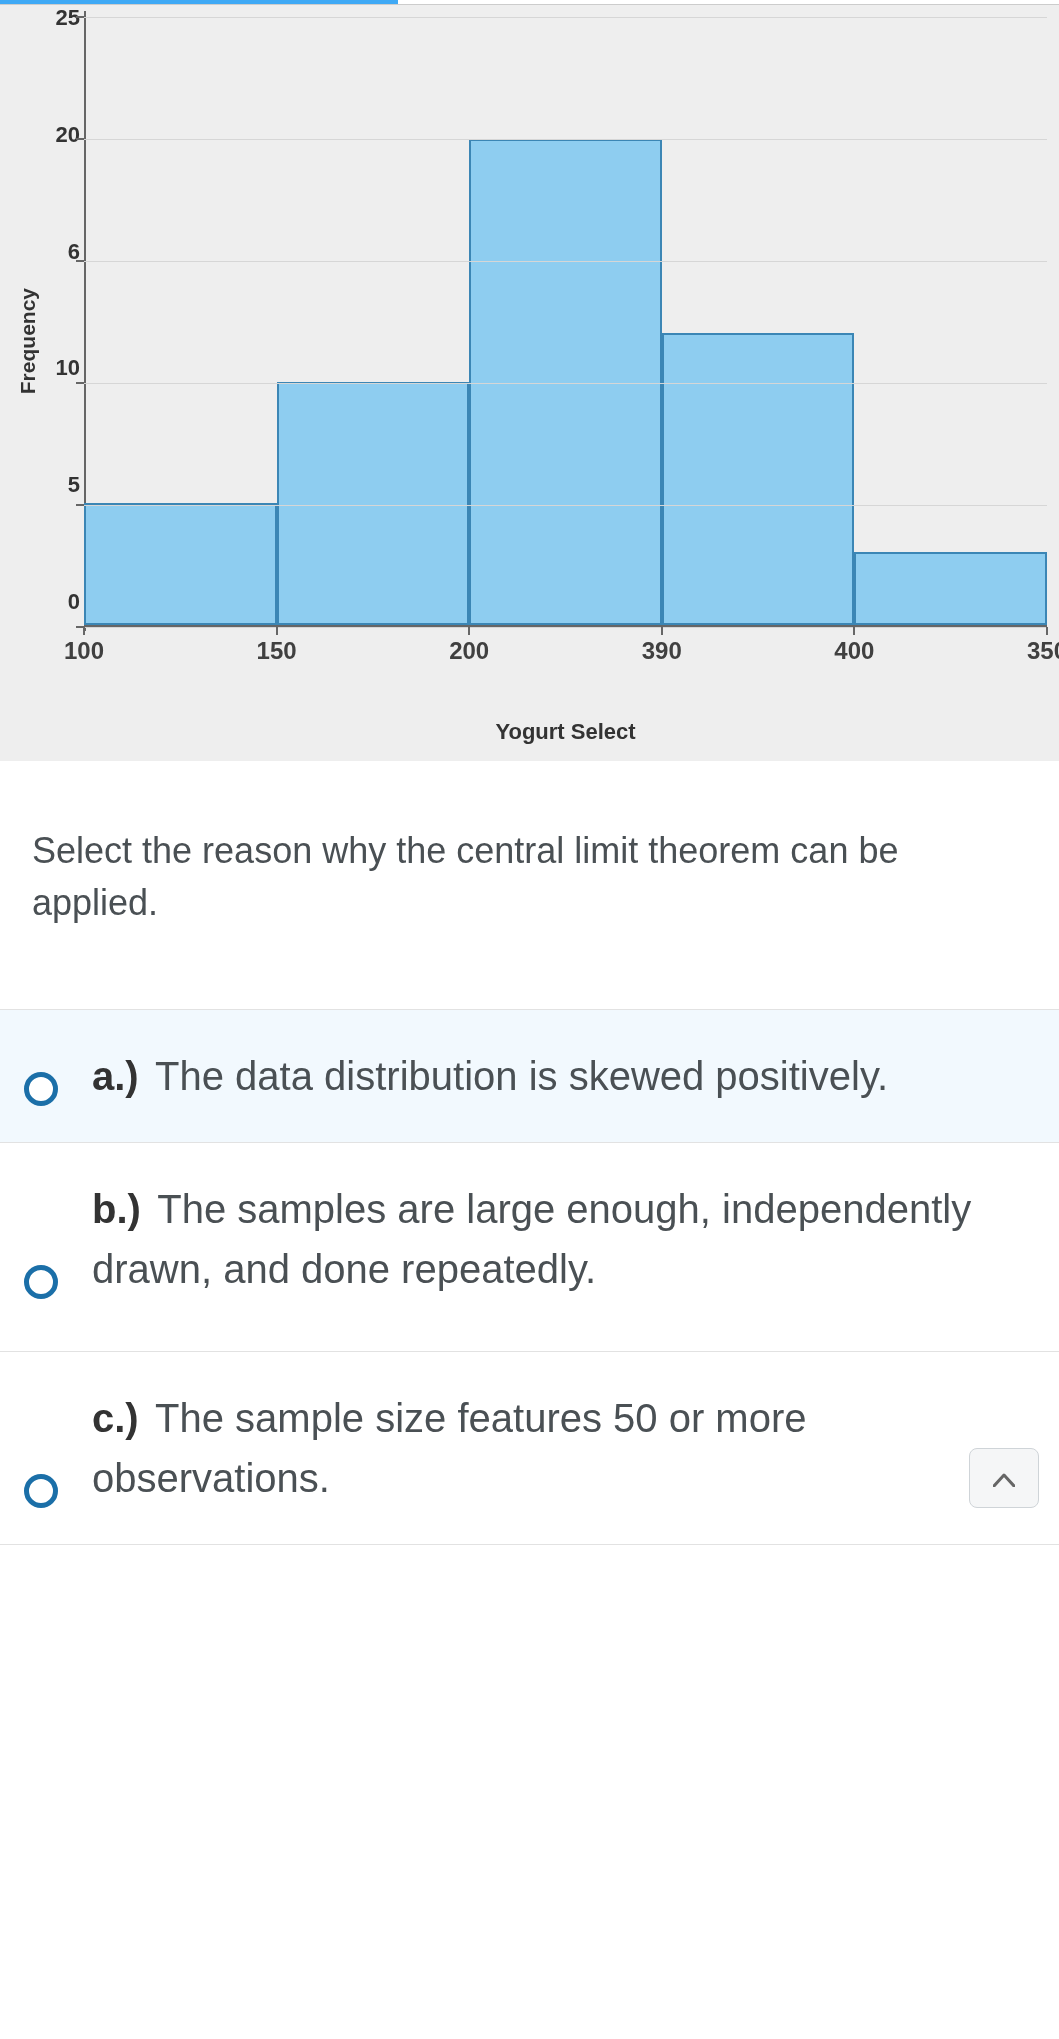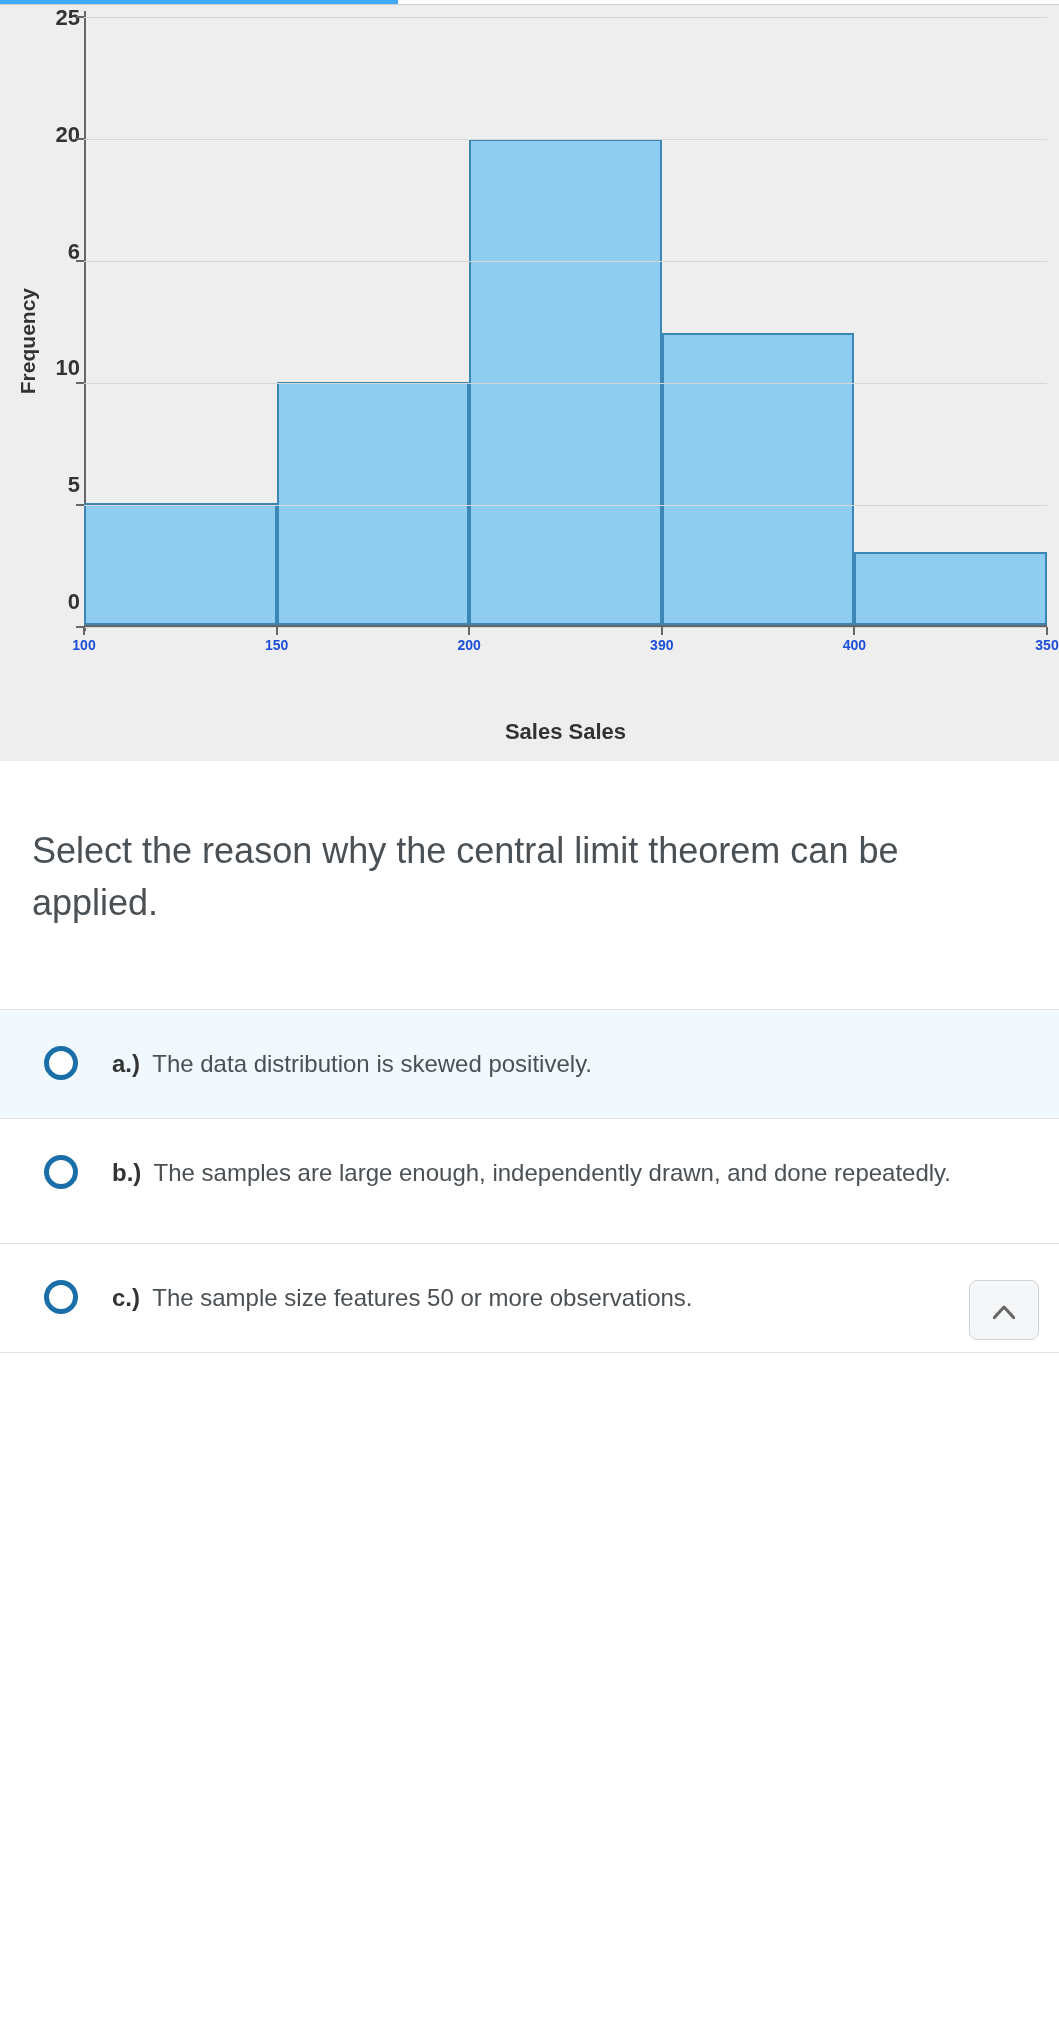"100" .x-tick-label { color: #1d4ed8 -> #404040; font-size: 14px -> 24px }
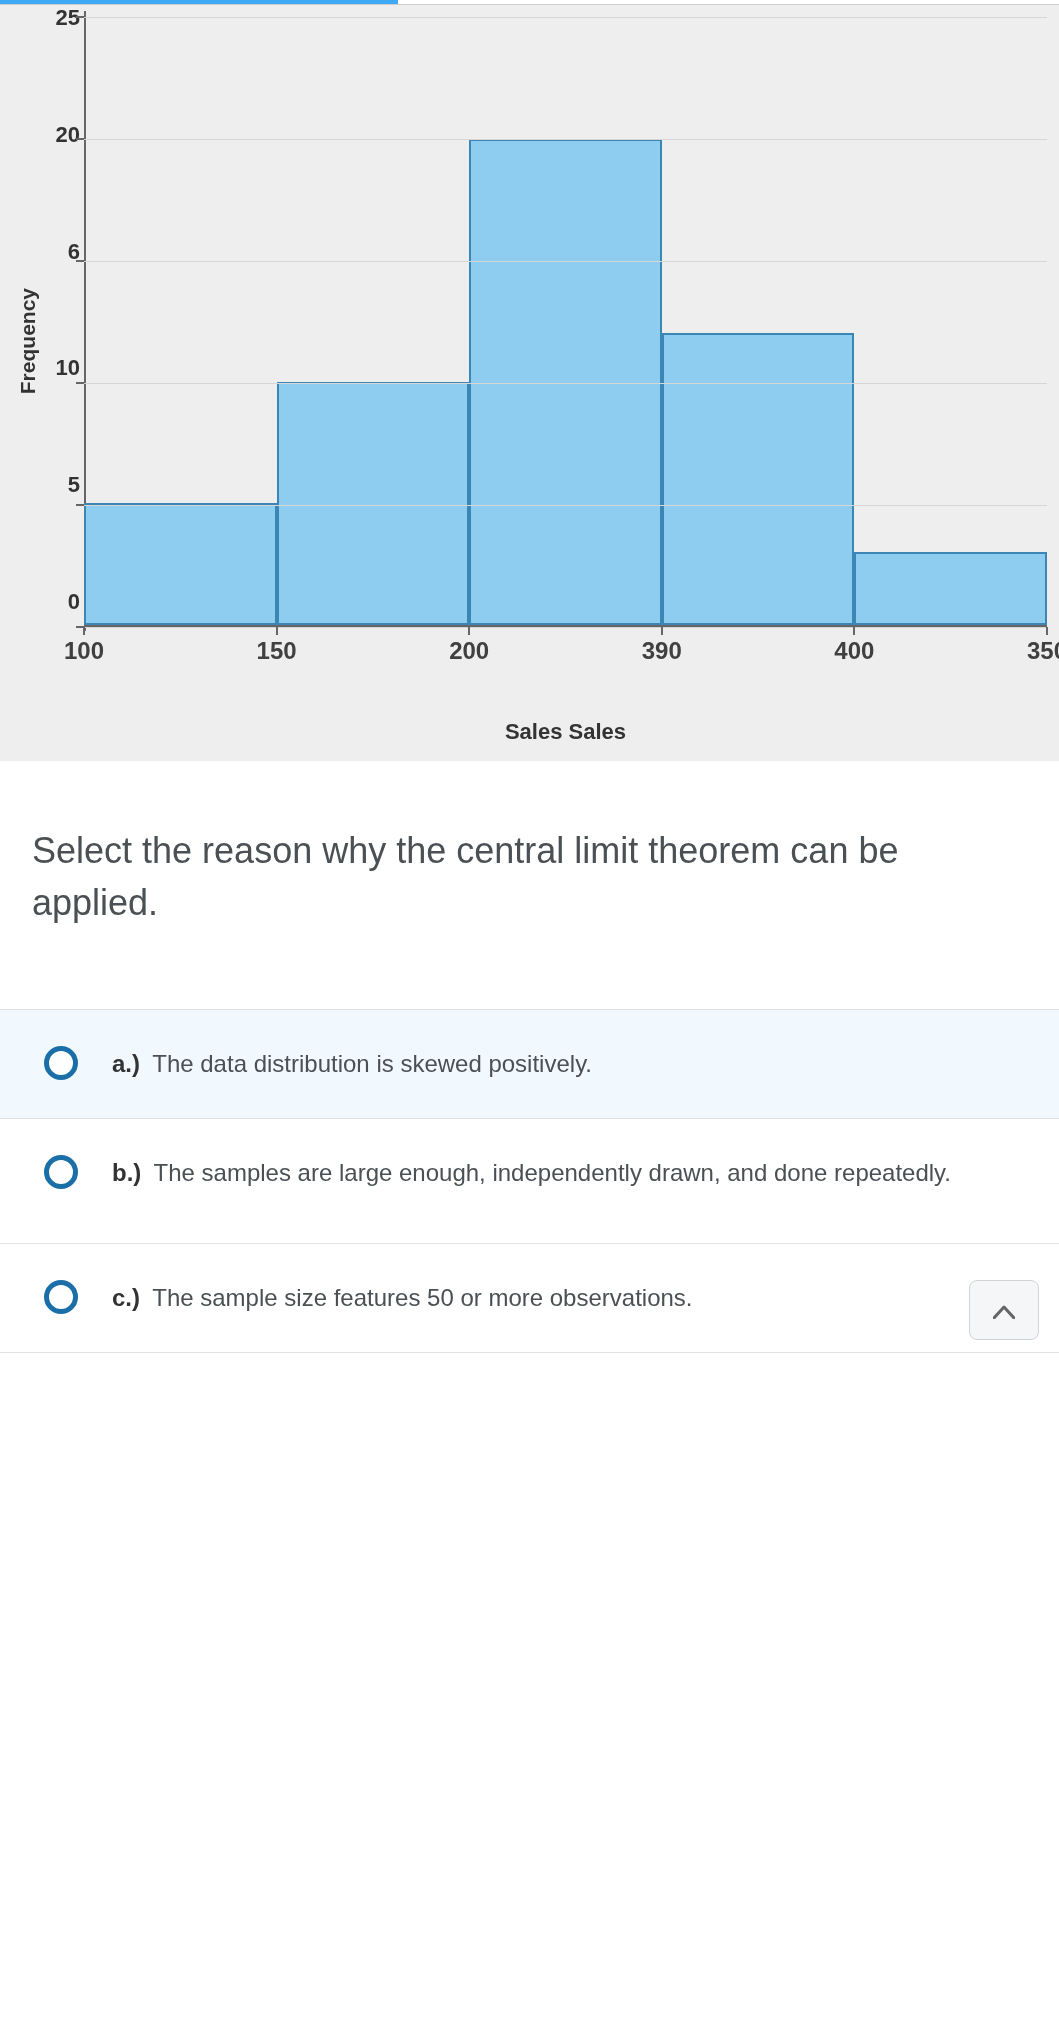"Sales Sales" div.x-axis-label { text: Sales Sales -> Yogurt Select }
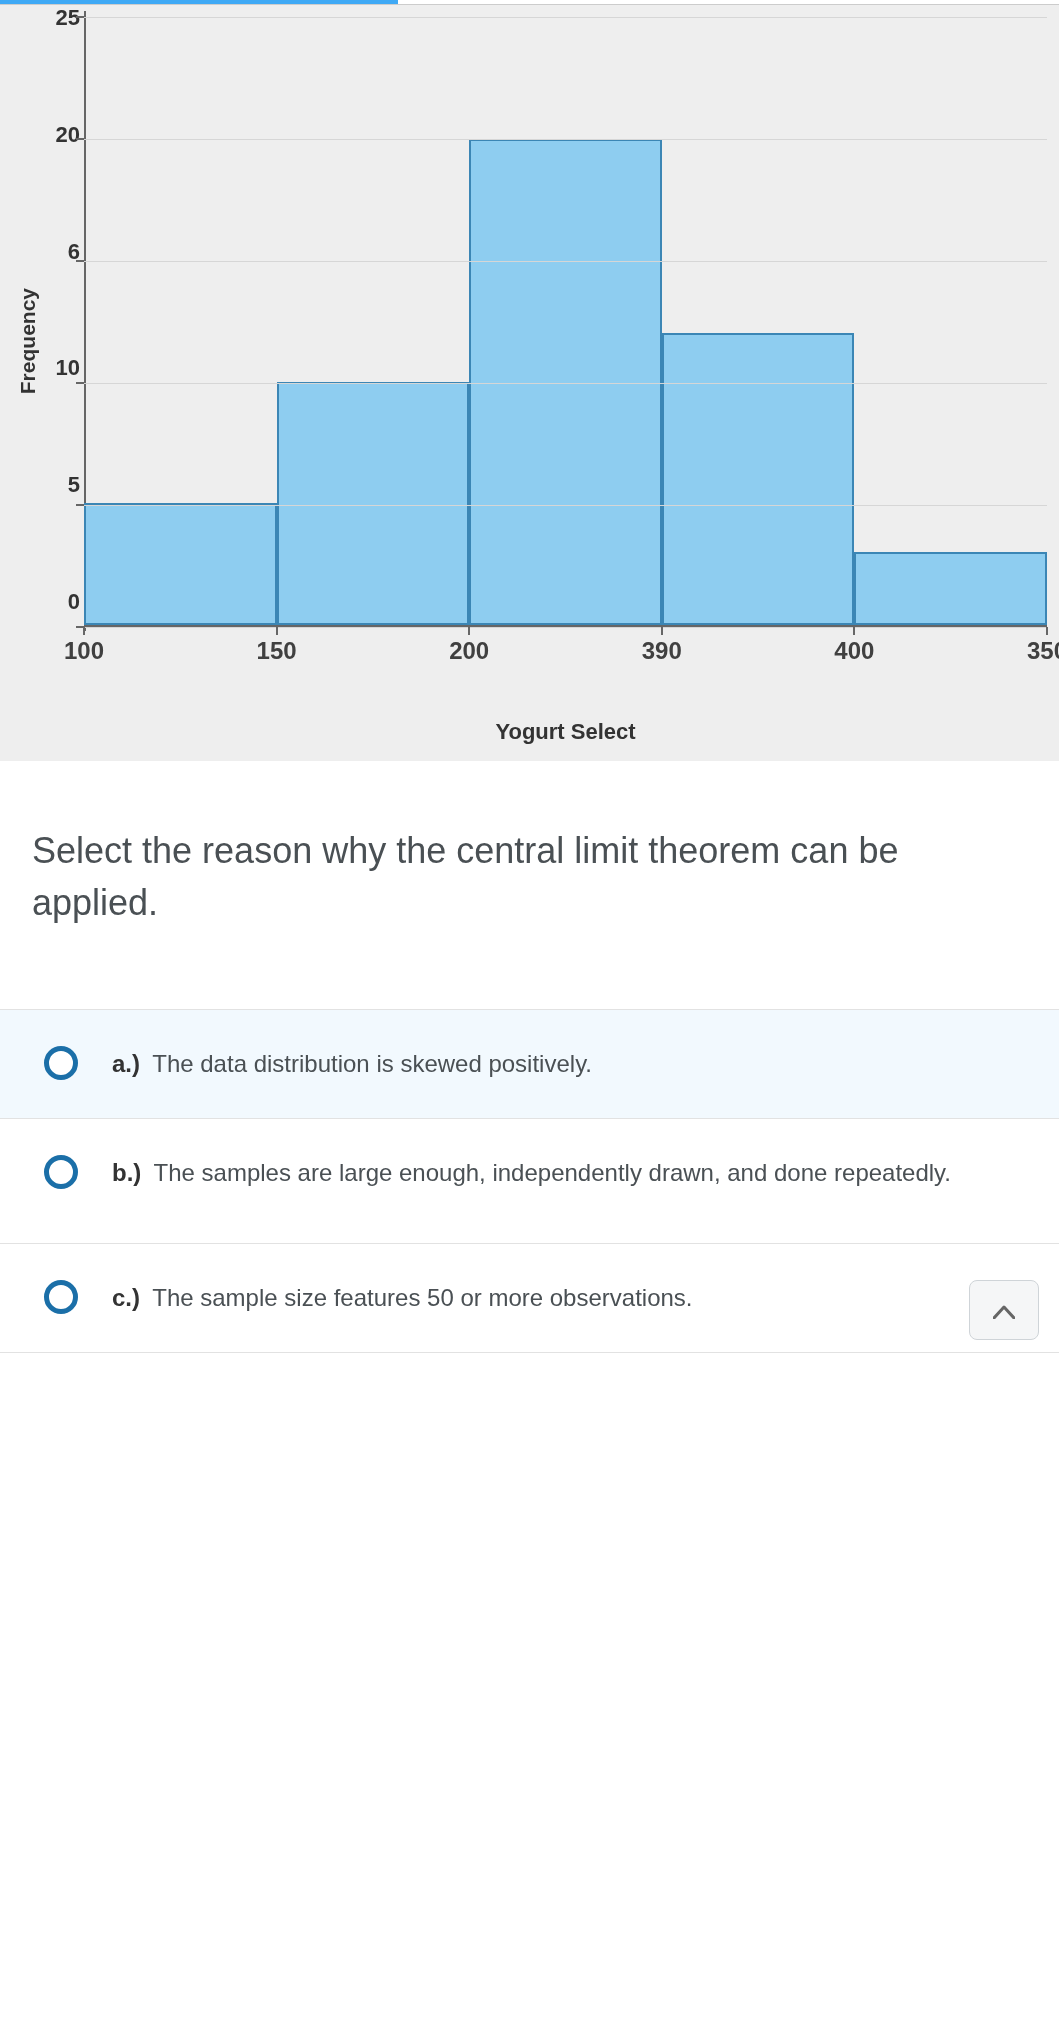"a.) The data distribution is" .option { align-items: flex-start -> flex-end; font-size: 24px -> 40px; padding: 36px 28px 36px 44px -> 36px 28px 36px 24px }
